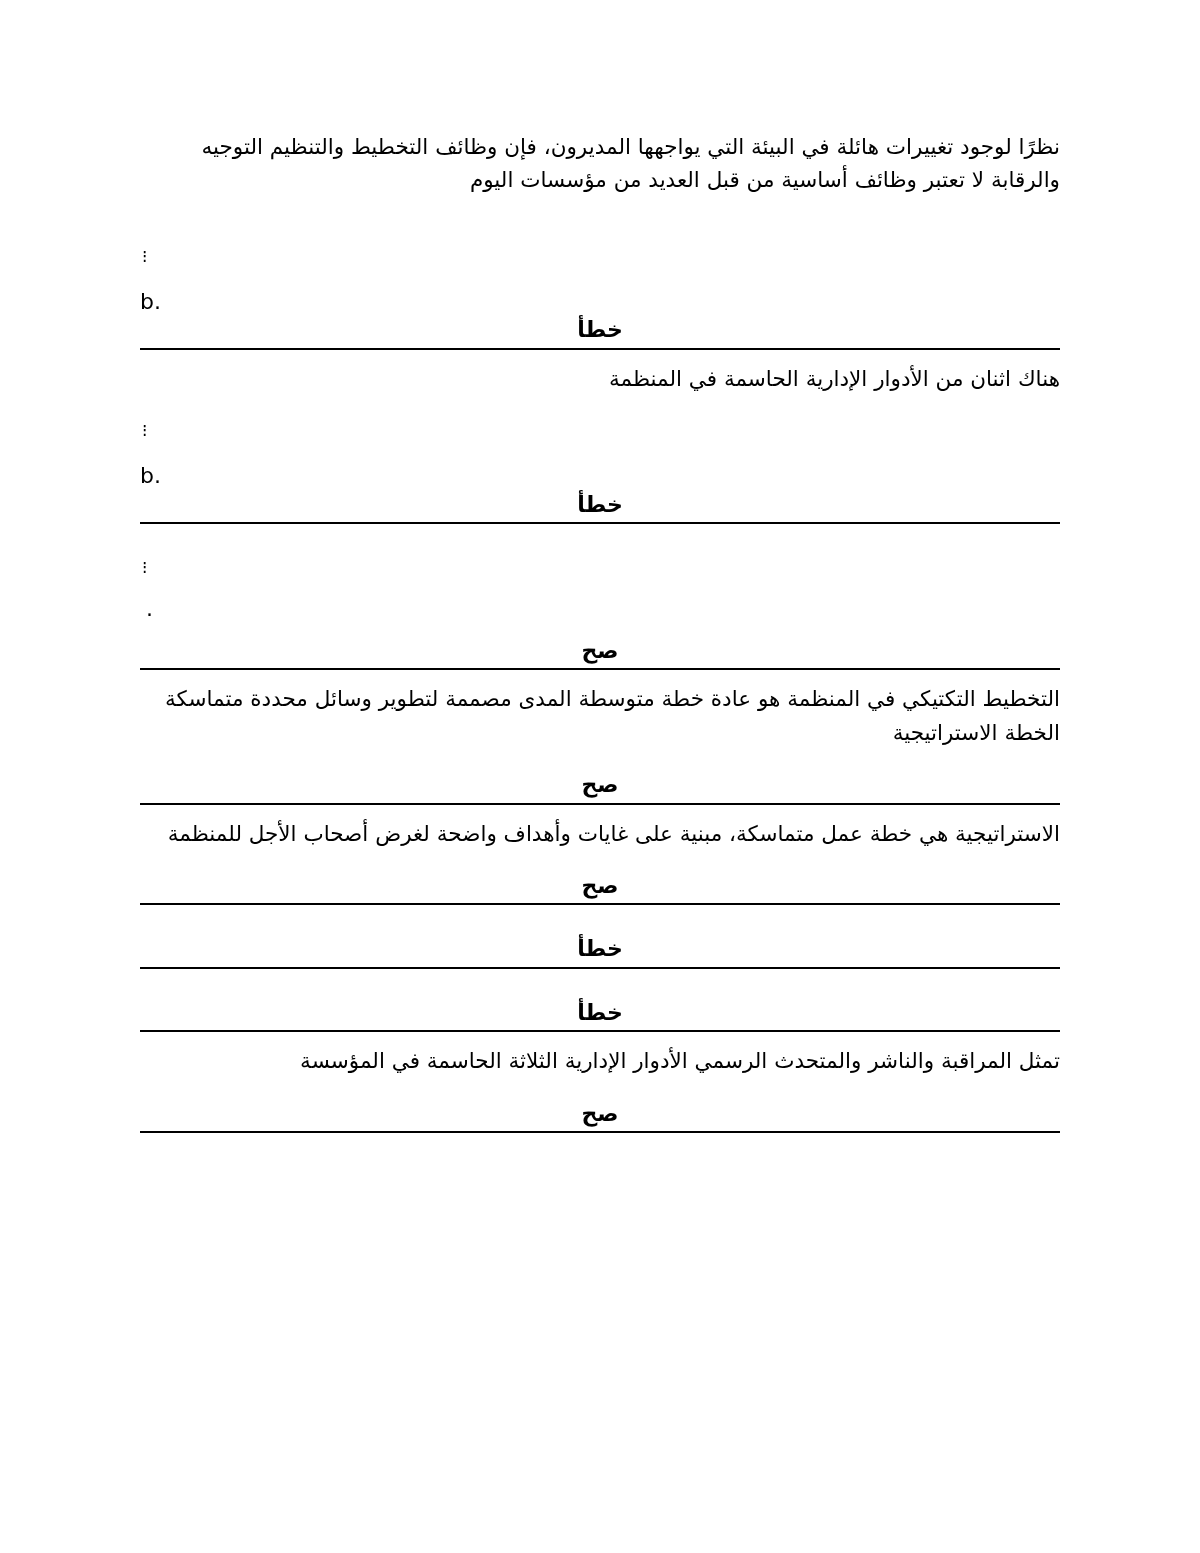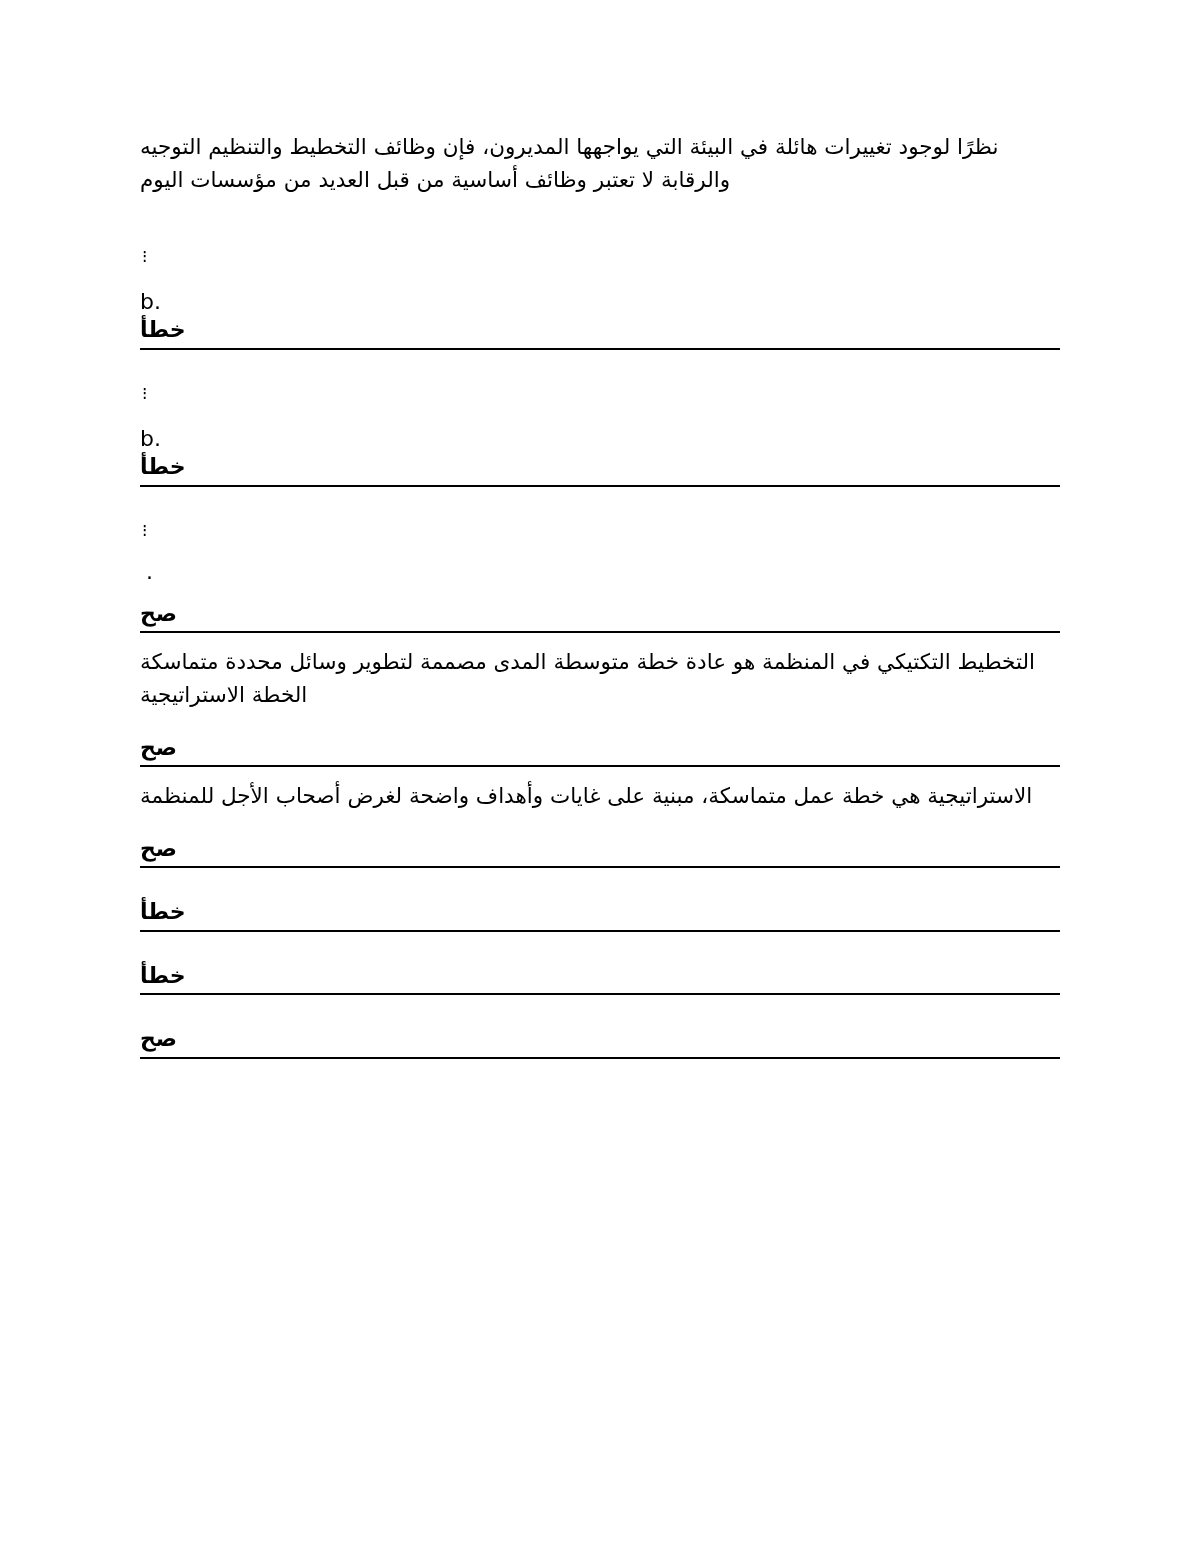"نظرًا لوجود تغييرات هائلة في" .para { text-align: left -> right }
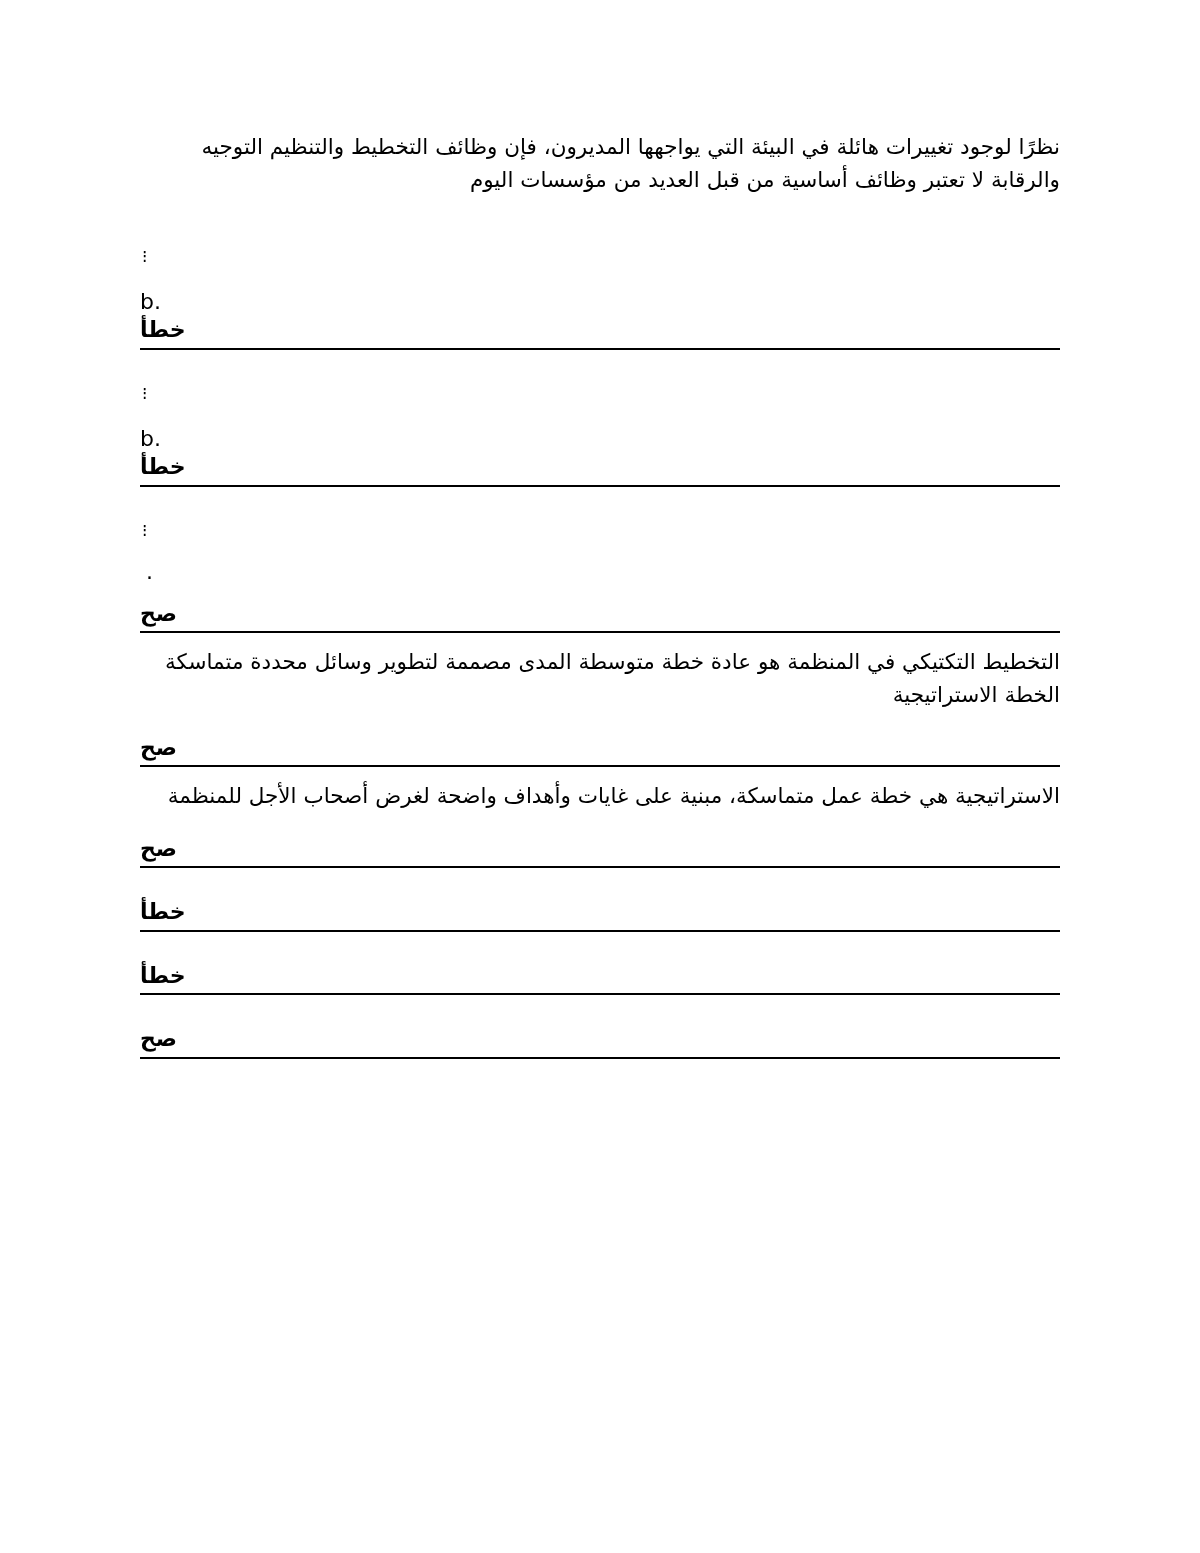"خطأ" .answer { text-align: left -> center }
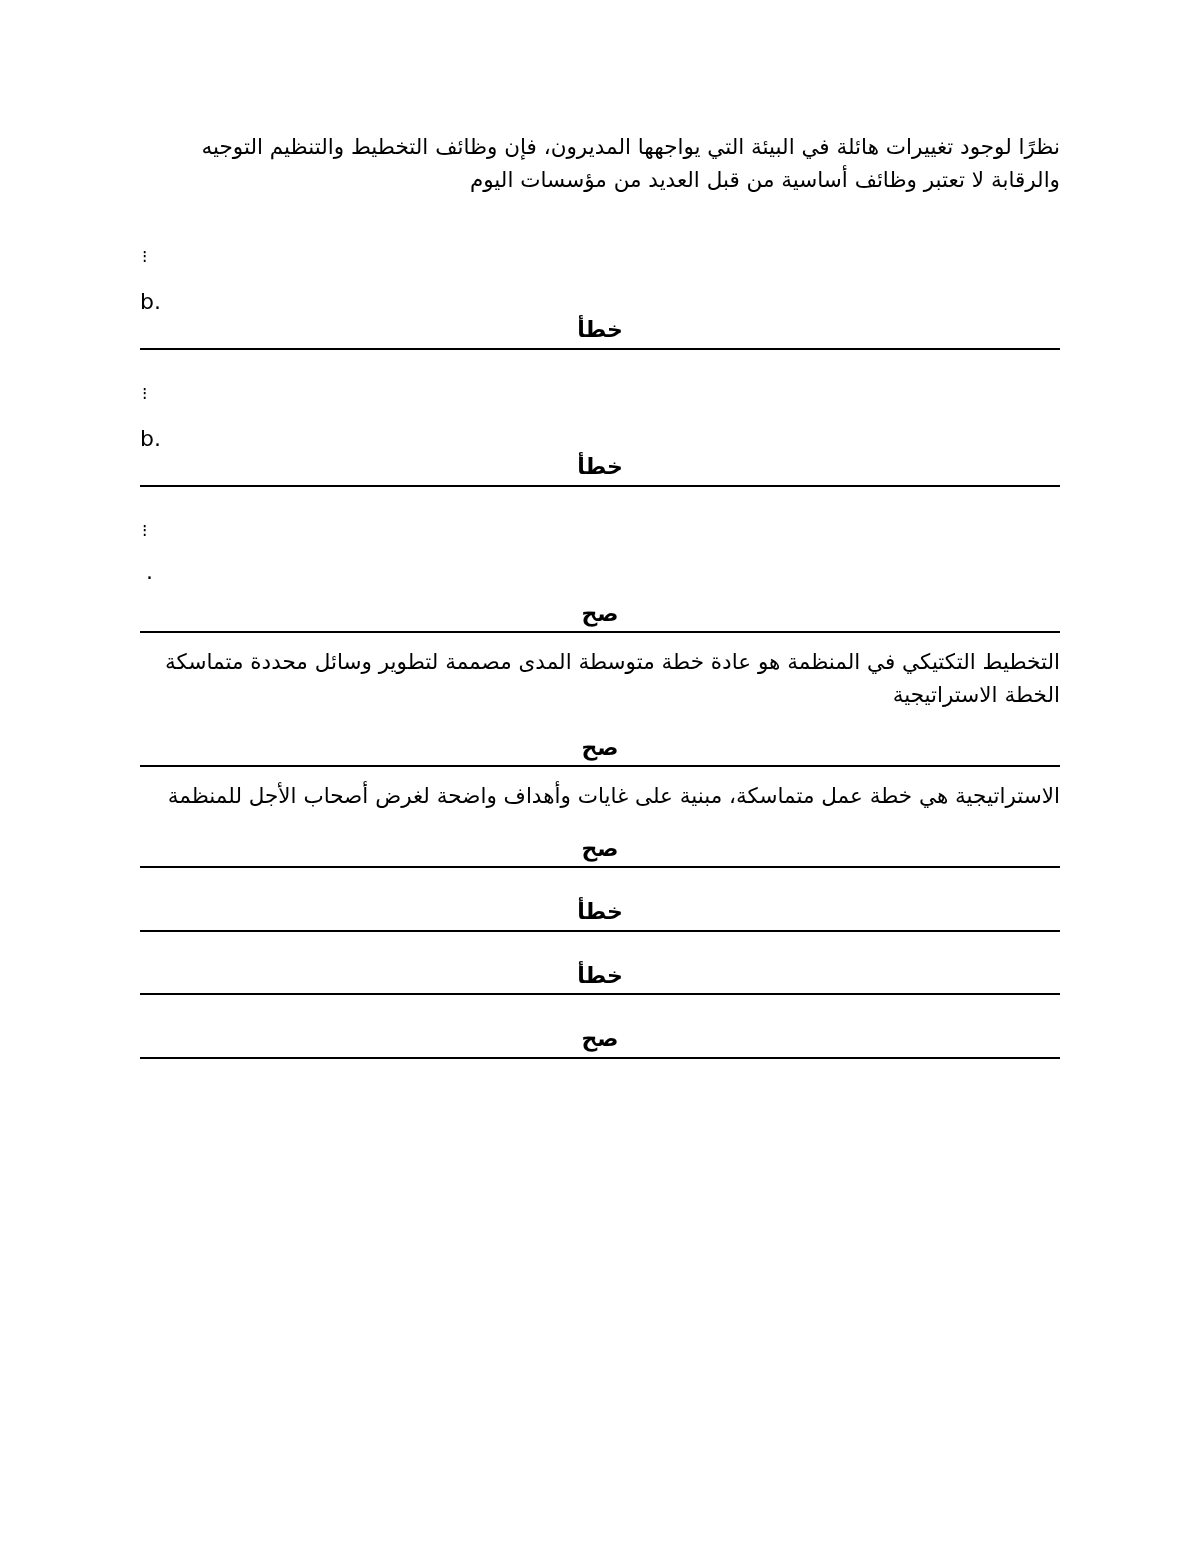"هناك اثنان من الأدوار الإدارية" p.para { html: none -> <p>هناك اثنان من الأدوار الإدارية الحاسمة في المنظمة</p> }
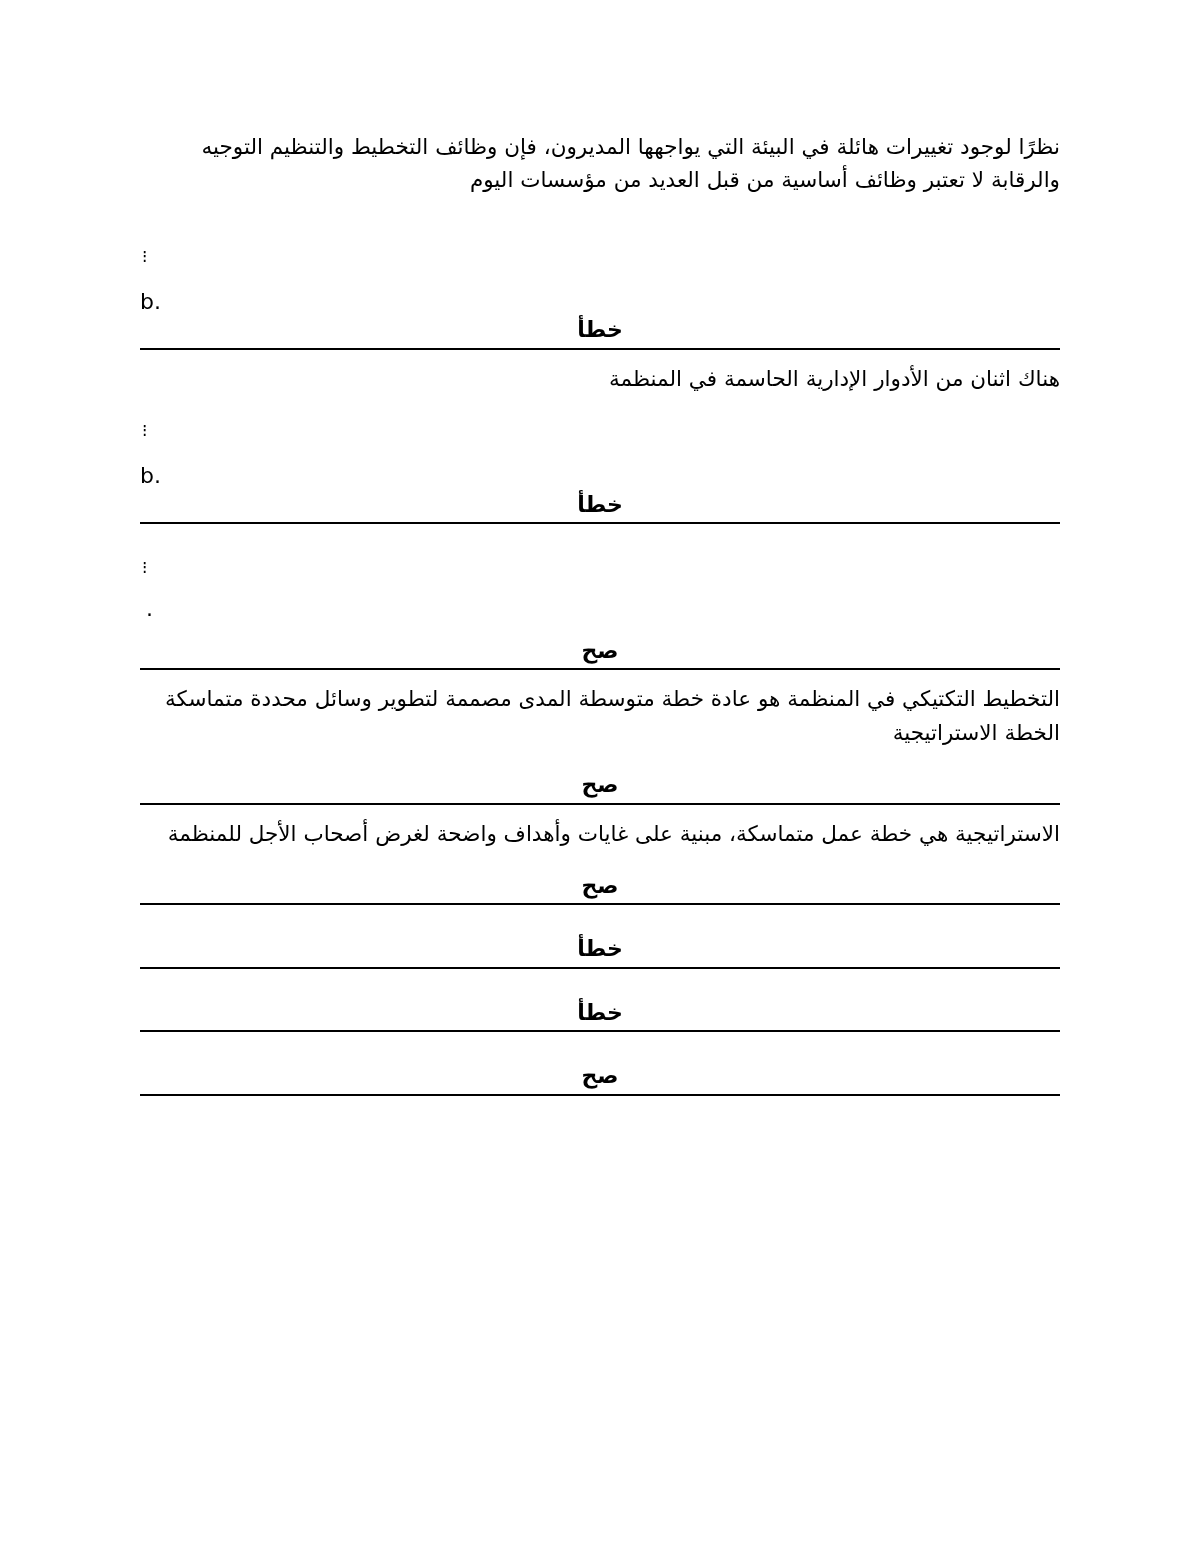"تمثل المراقبة والناشر والمتحدث الرسمي" p.para { html: none -> <p>تمثل المراقبة والناشر والمتحدث الرسمي الأدوار الإدارية الثلاثة الحاسمة في المؤسسة</p> }
